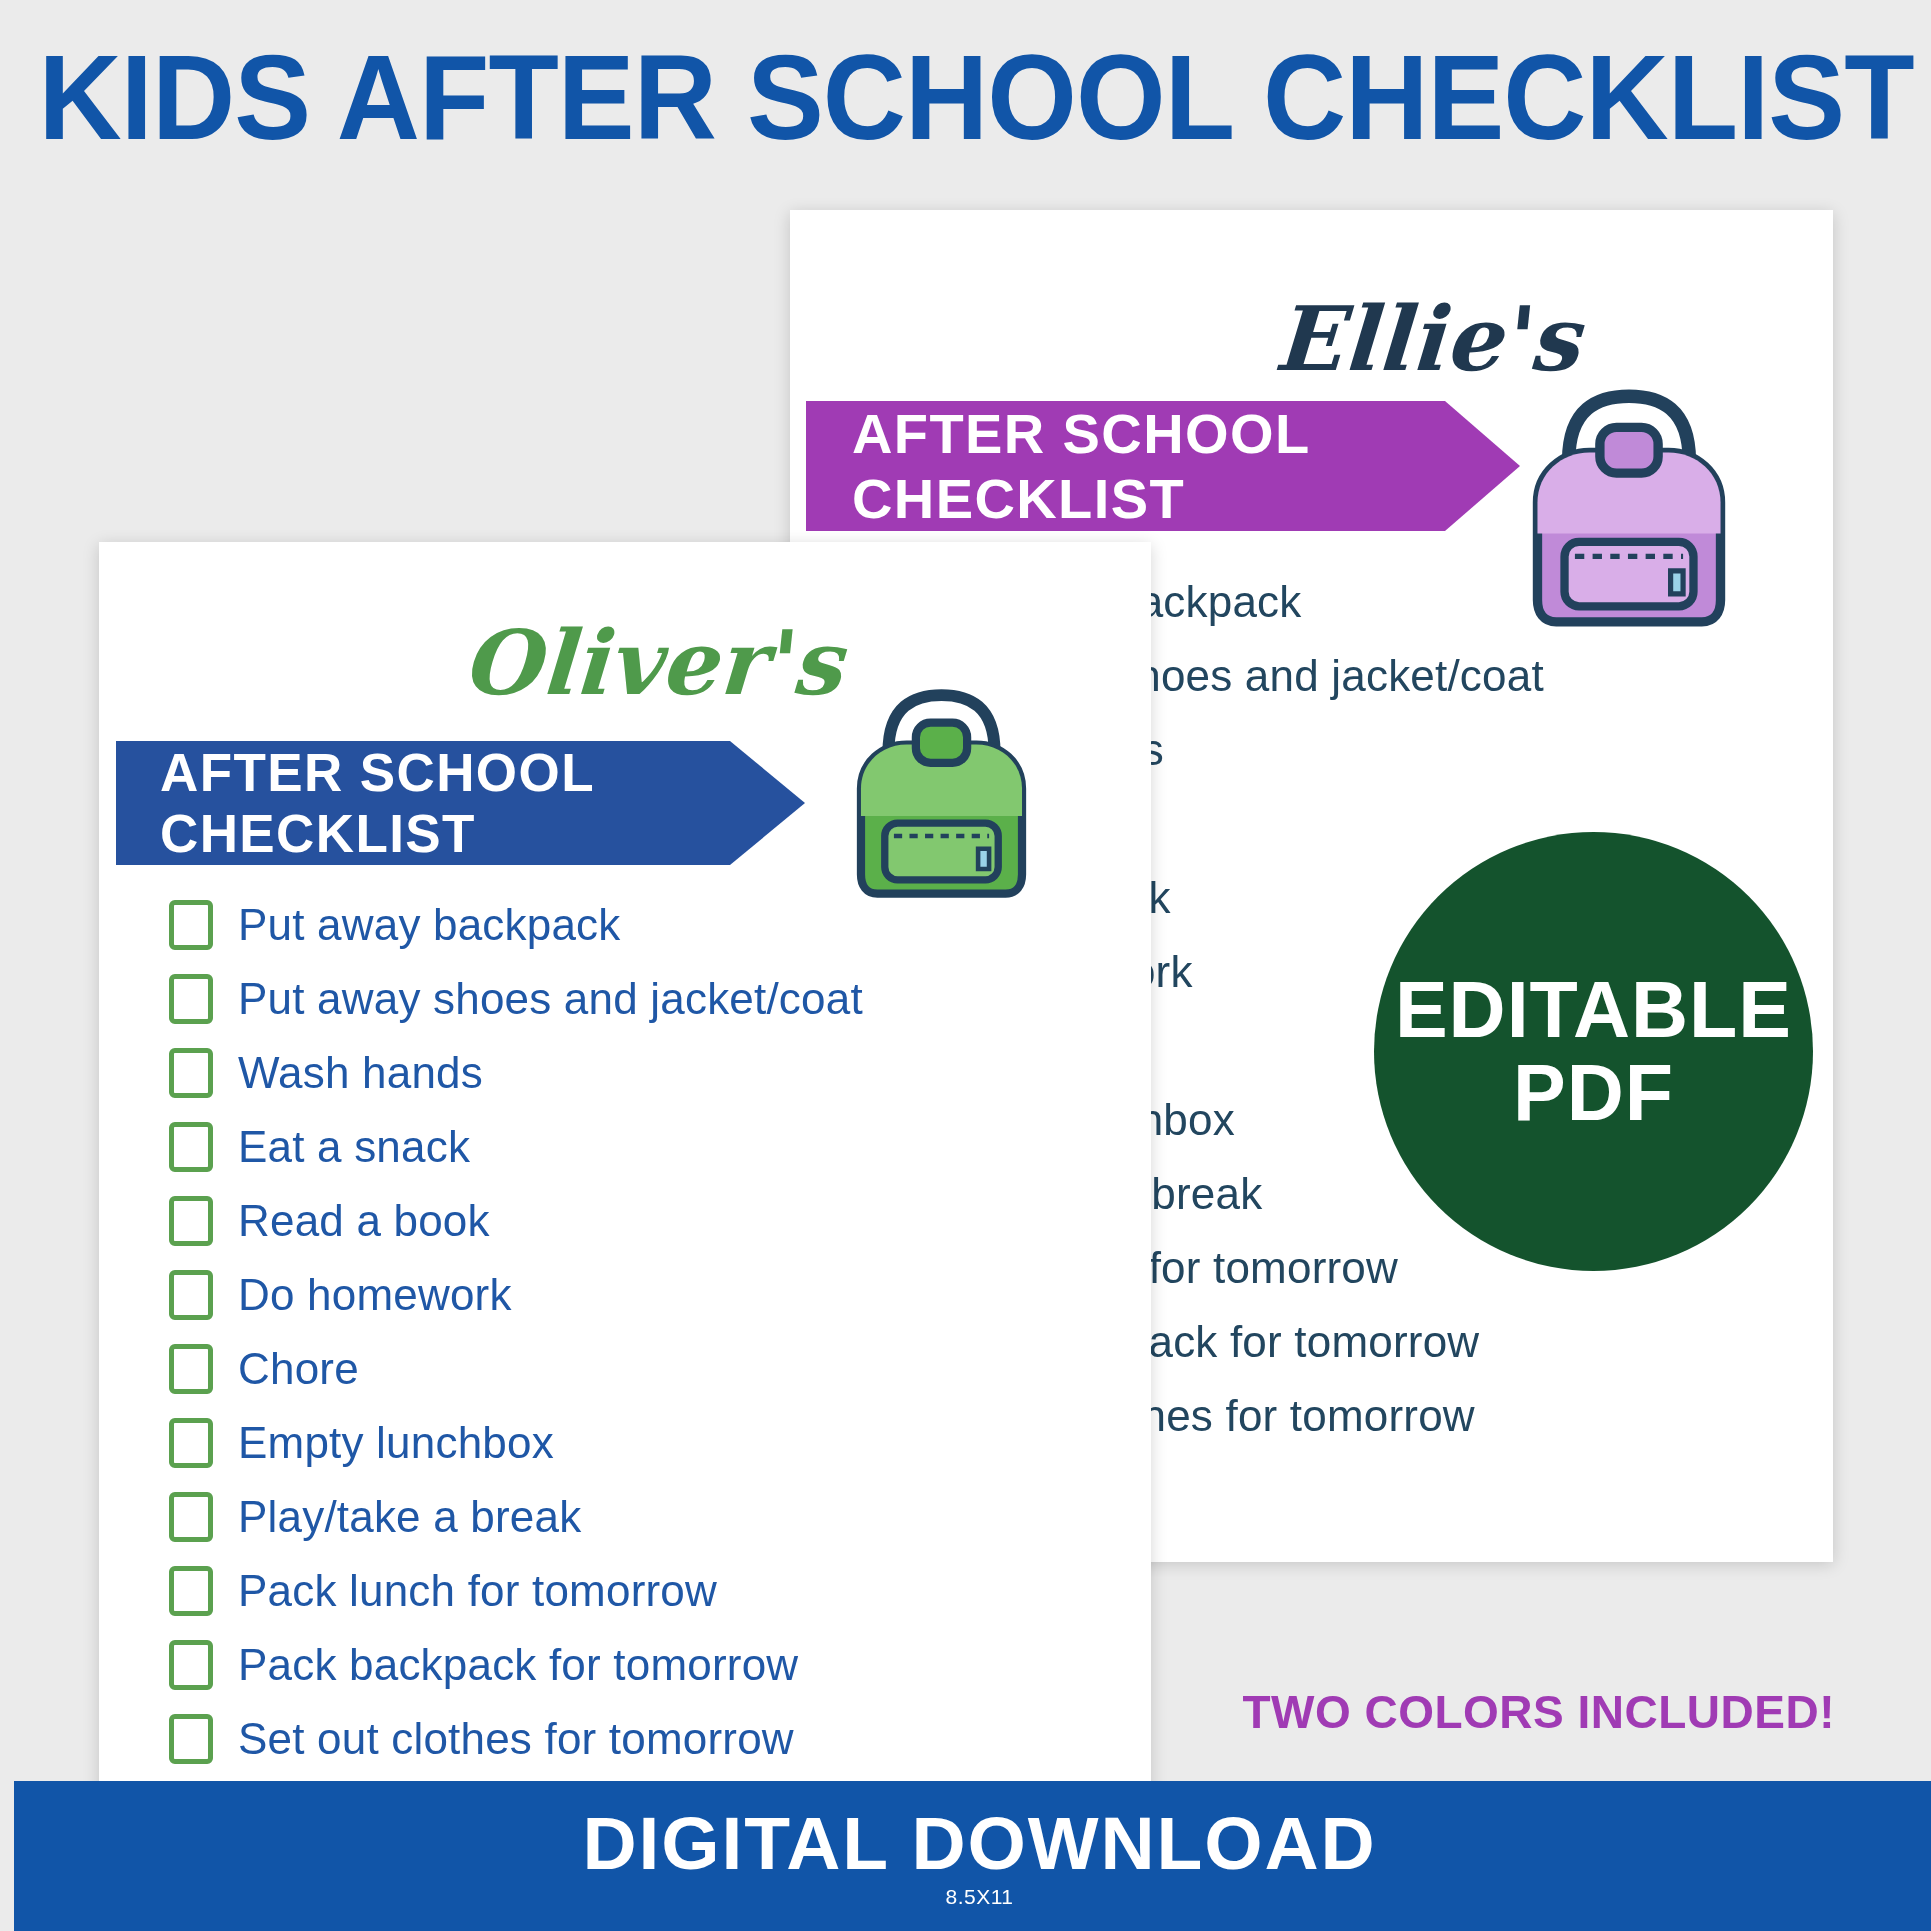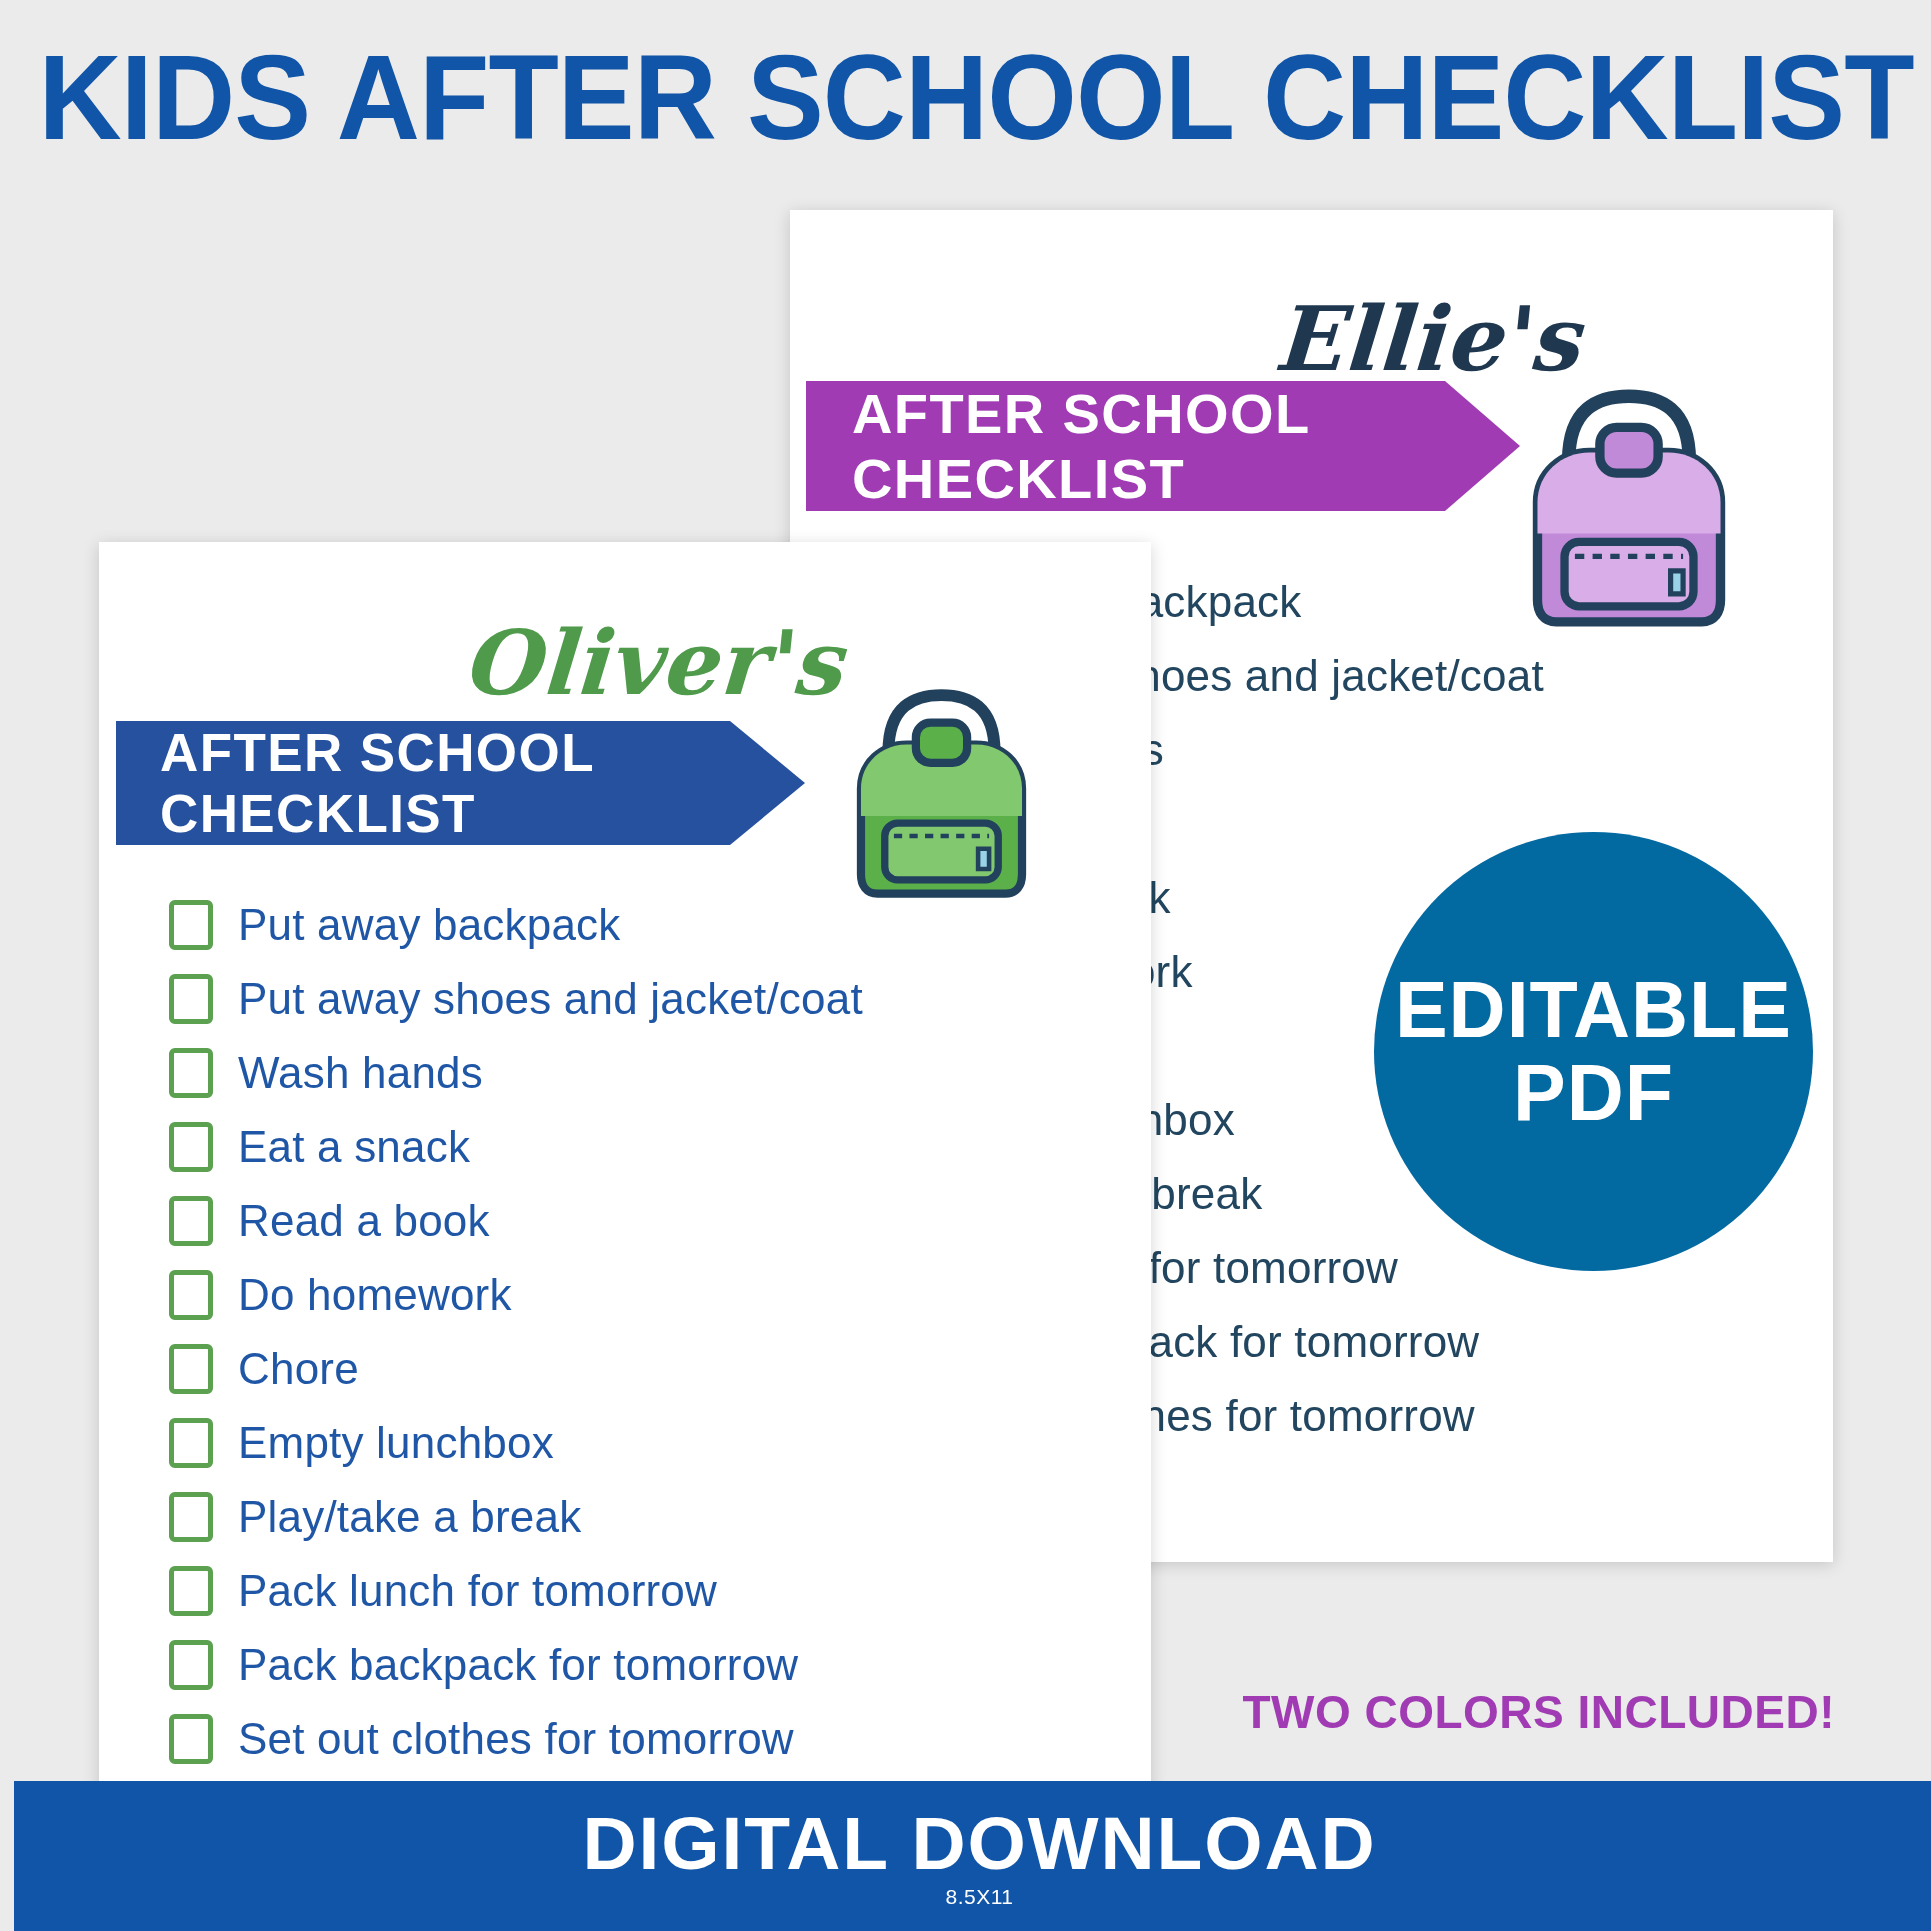"AFTER SCHOOL CHECKLIST" .arrow-banner { margin-top: none -> 20px }
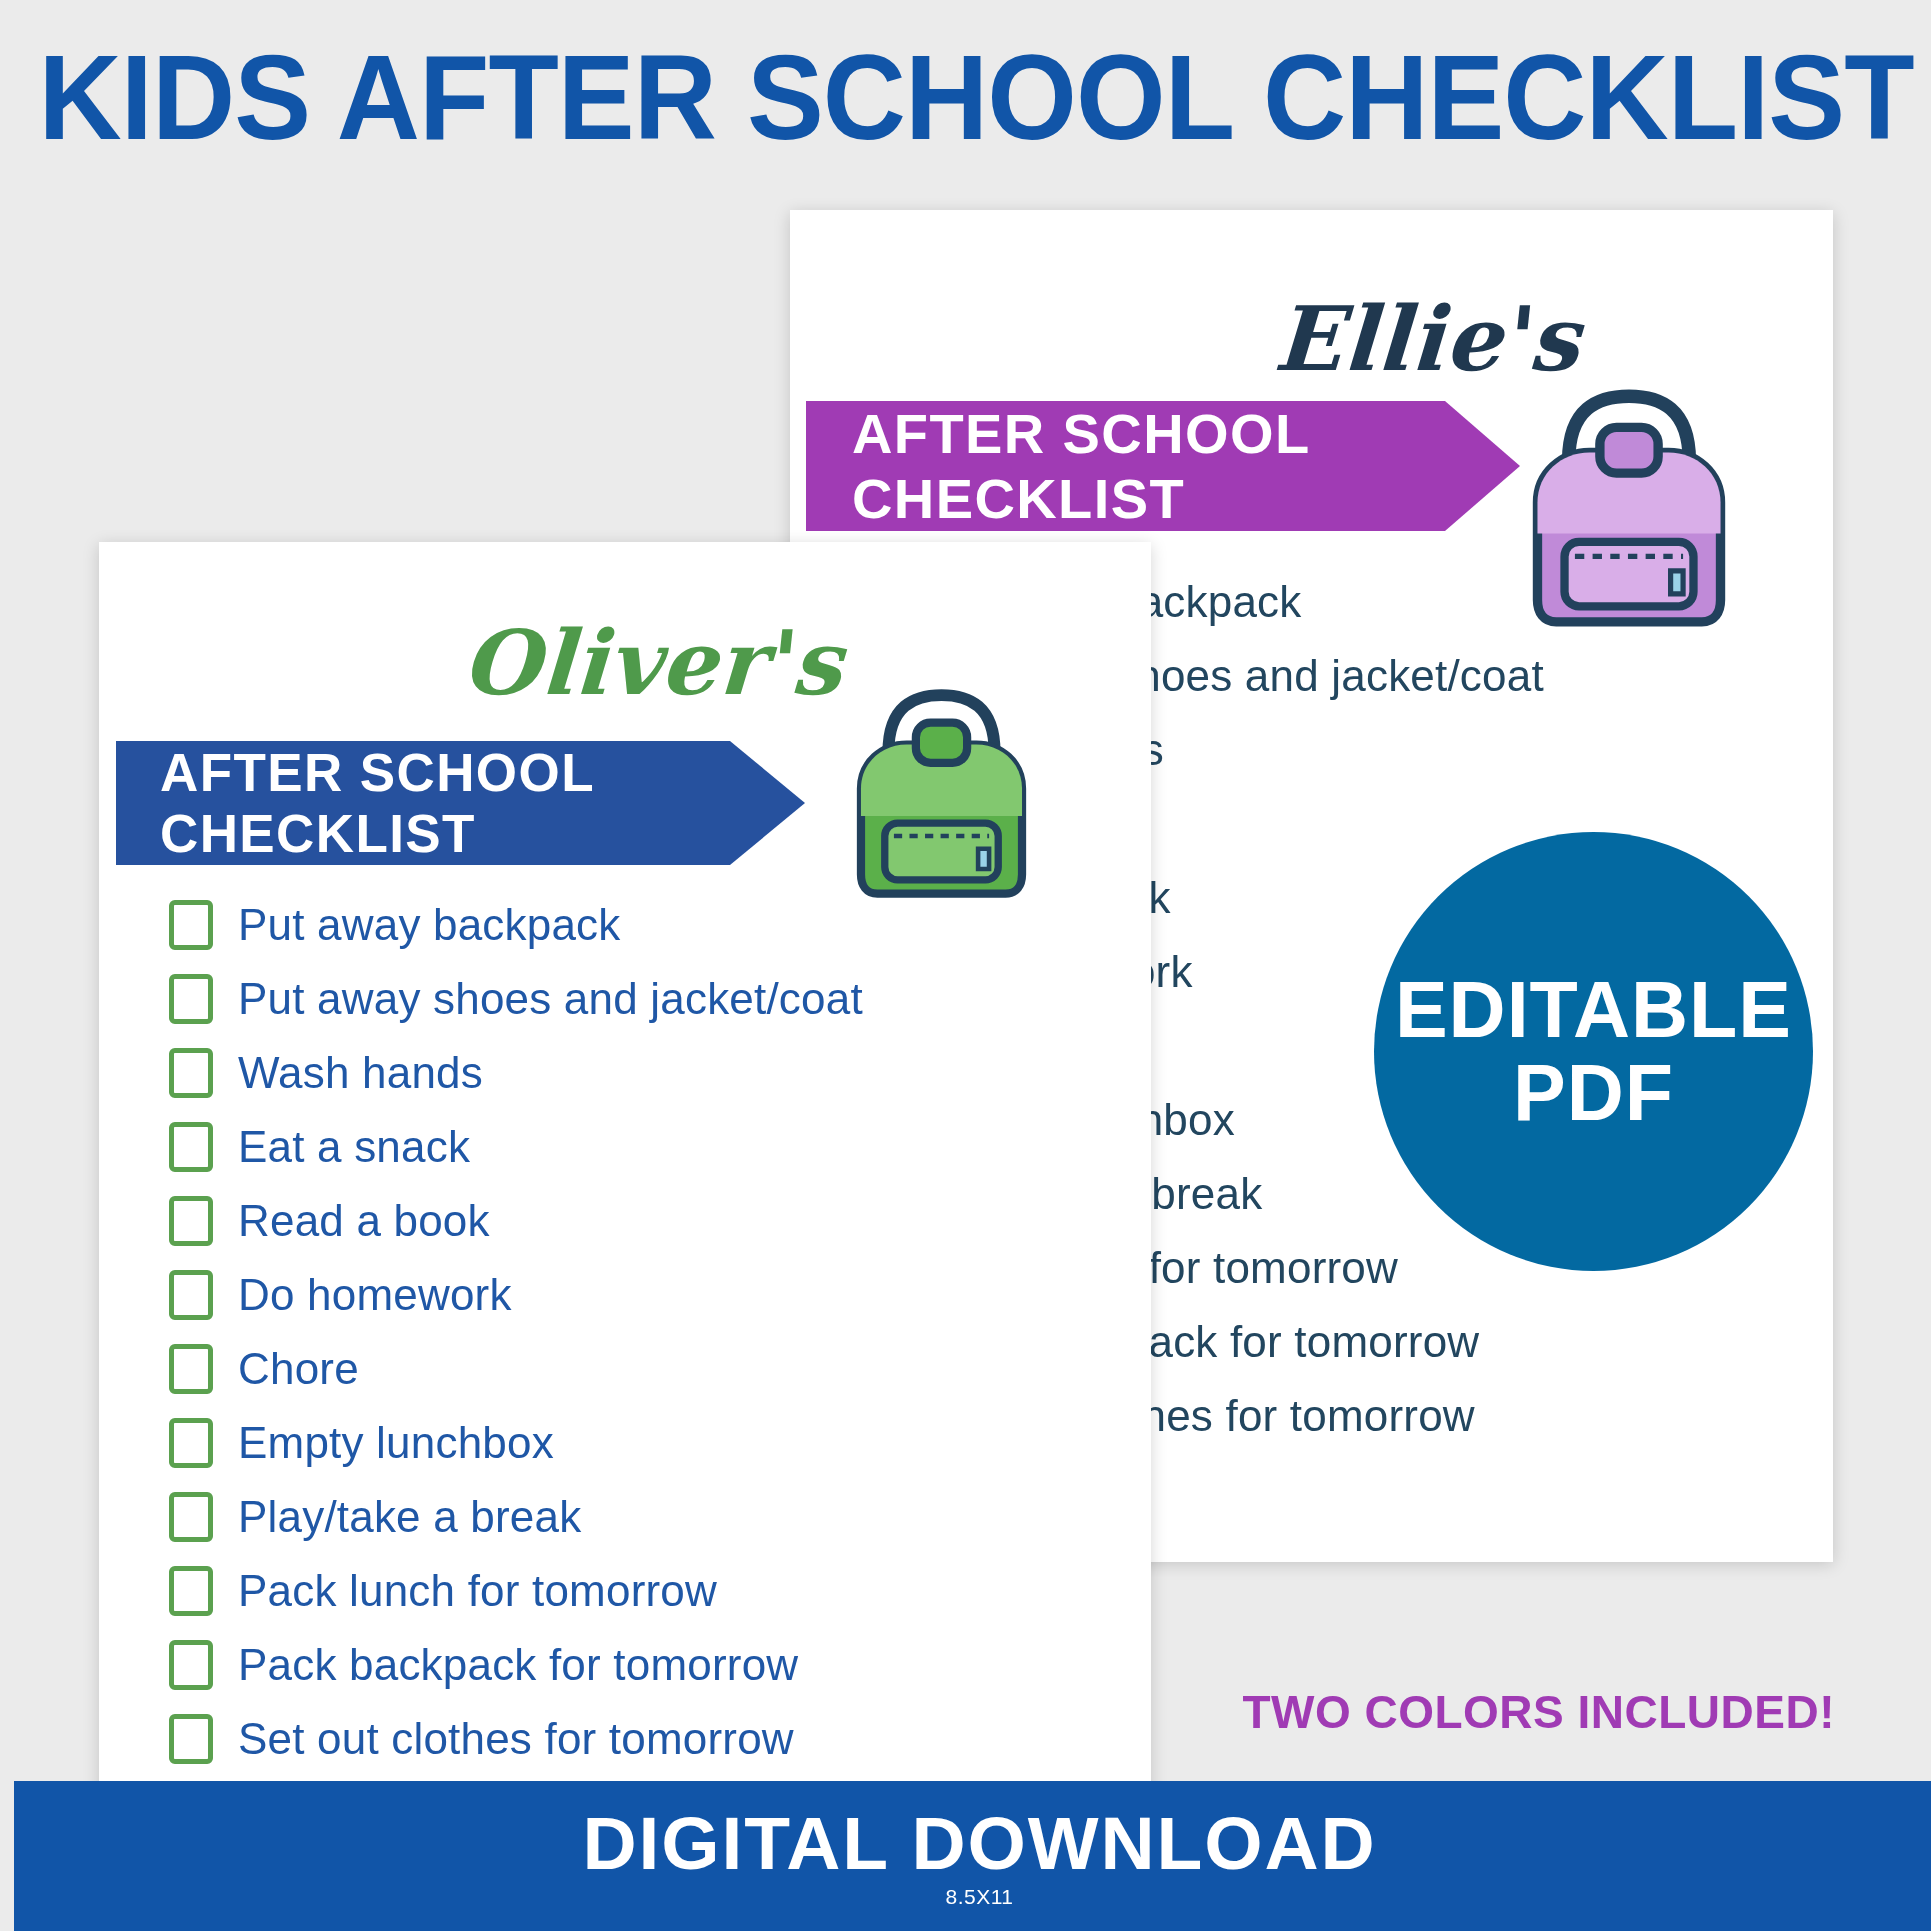"EDITABLE" #editable-badge { background: #0369a1 -> #14532d }
